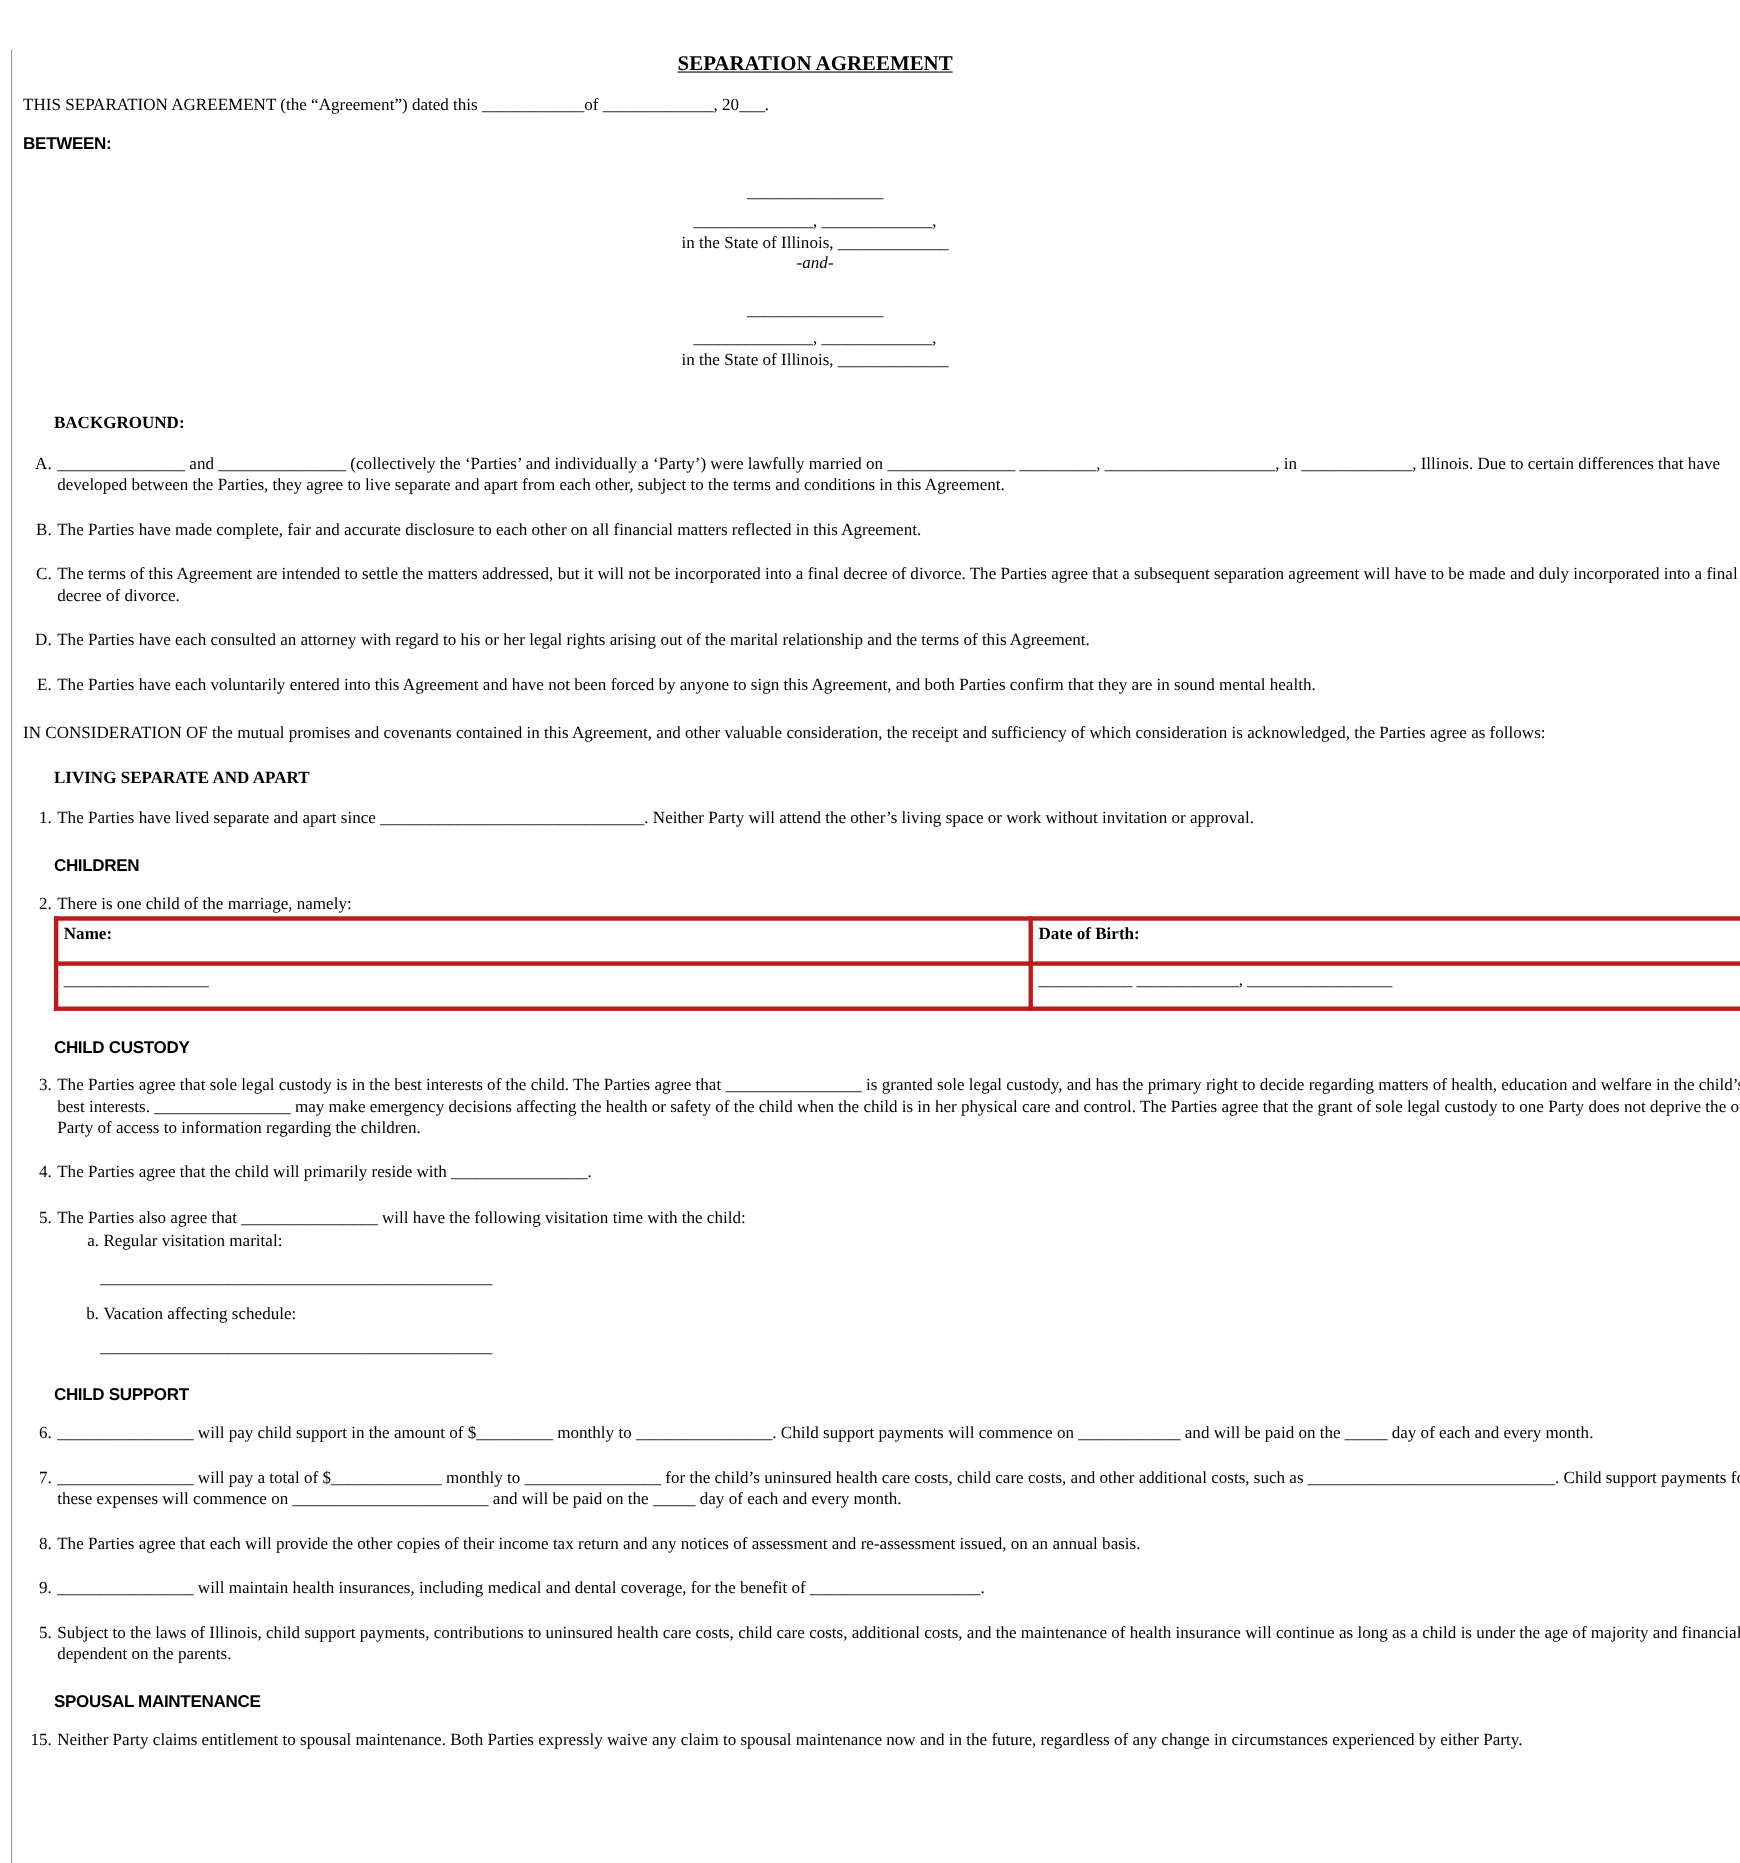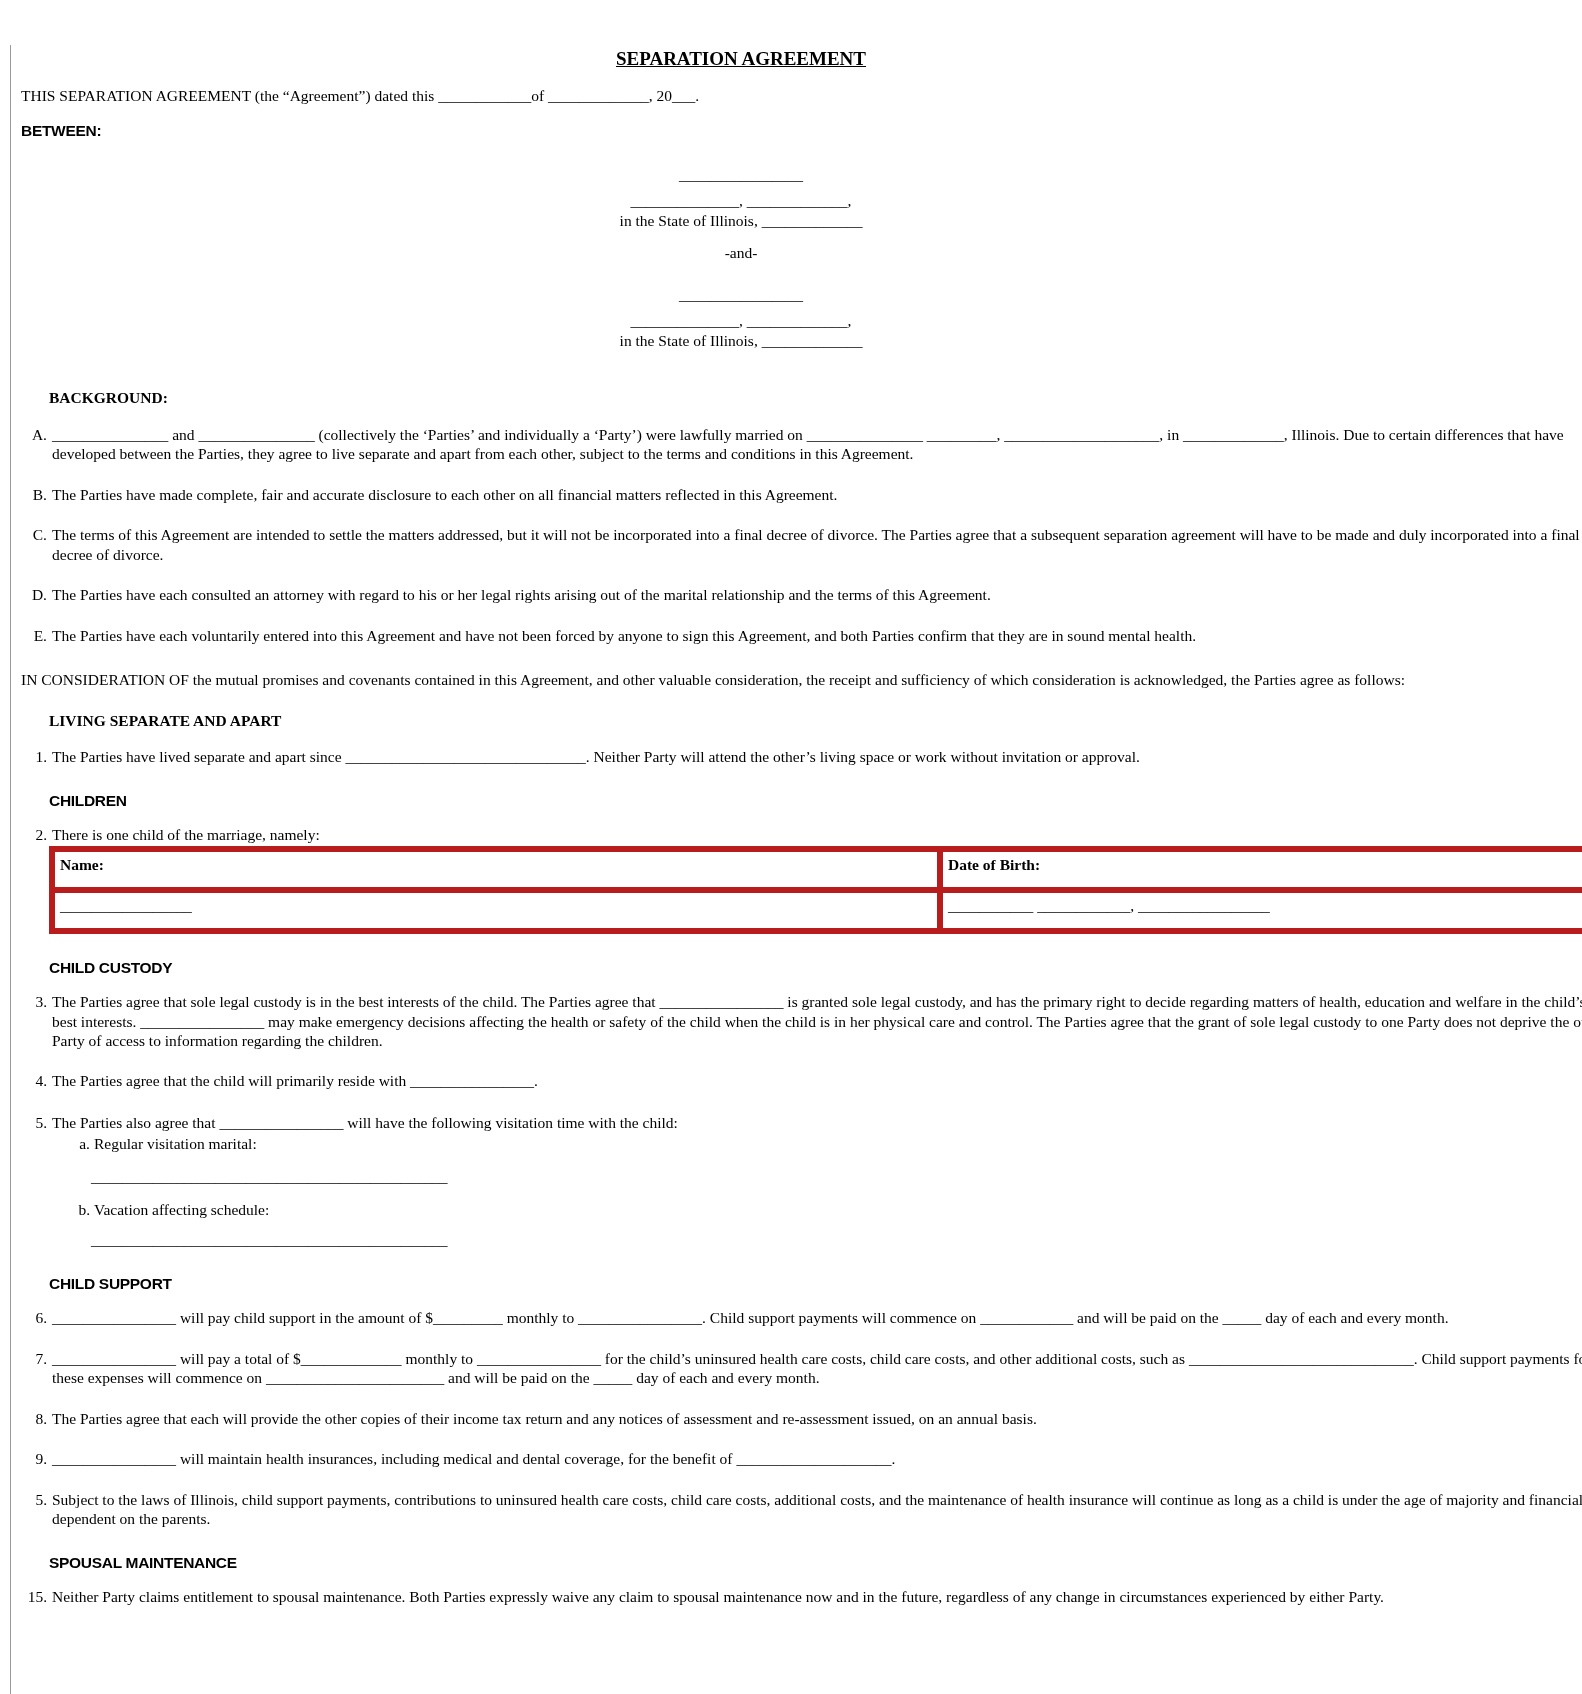"-and-" .and-sep { font-style: none -> italic; margin-top: 13px -> none }
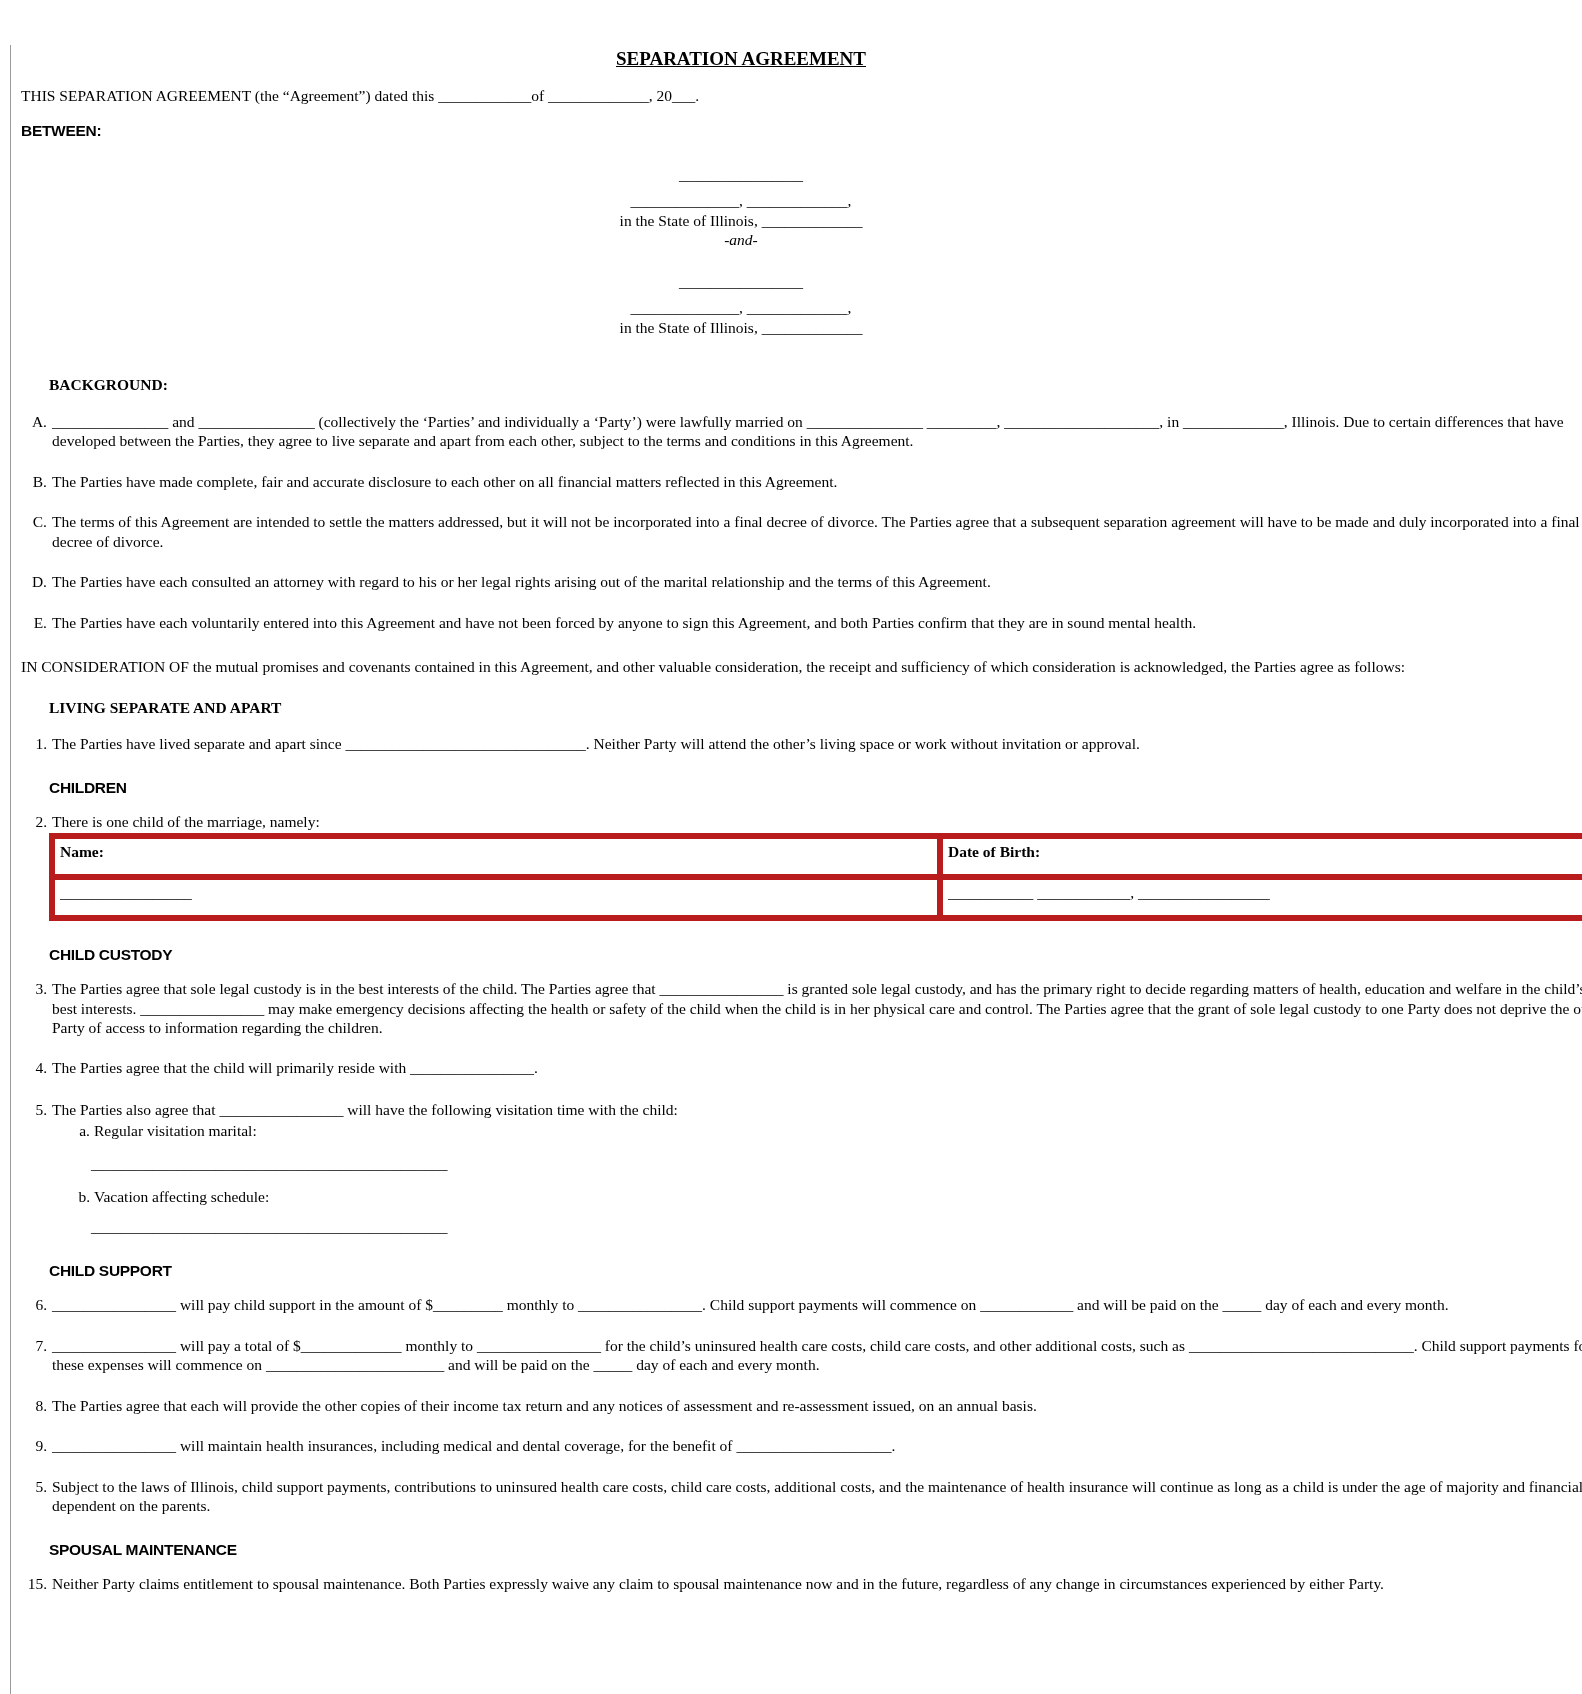"Name:" .child-table th, .child-table td { border: 6px solid #b91c1c -> 4px solid #b91c1c }
